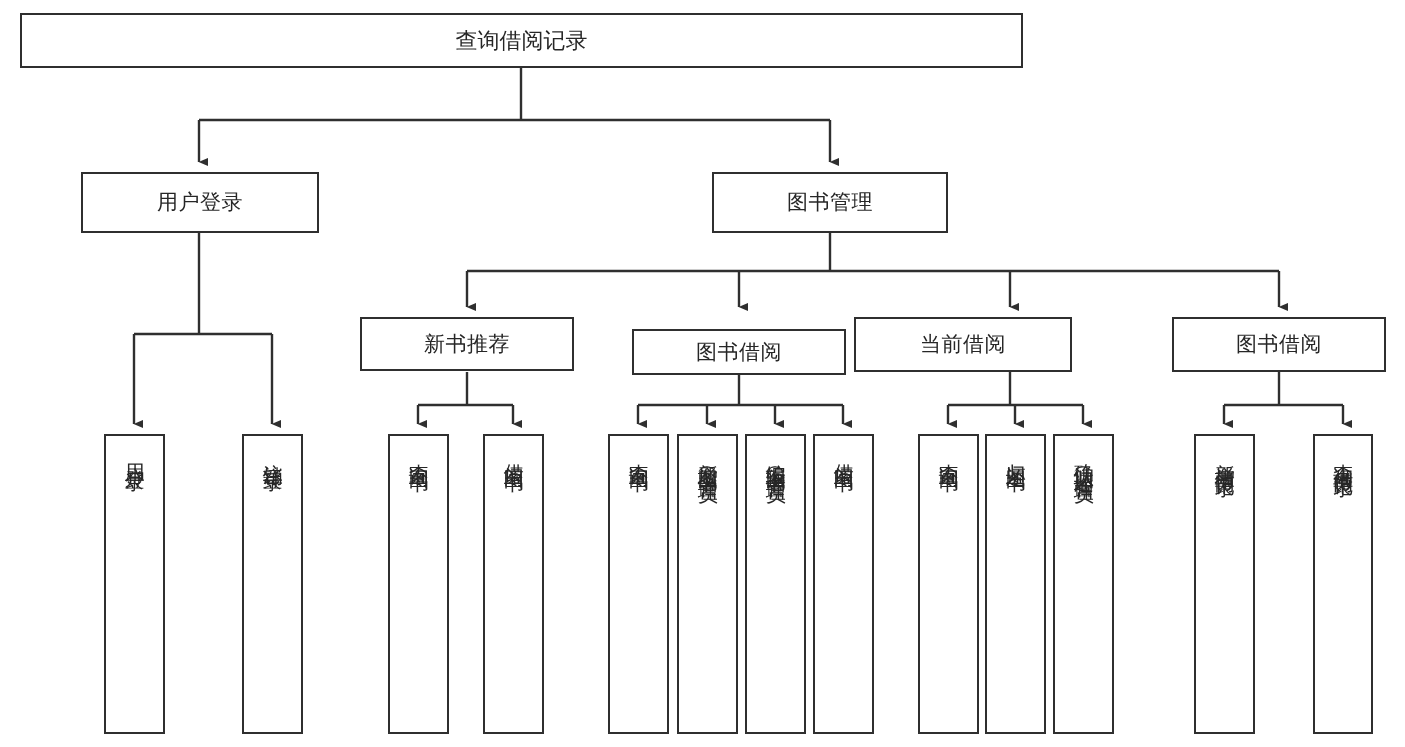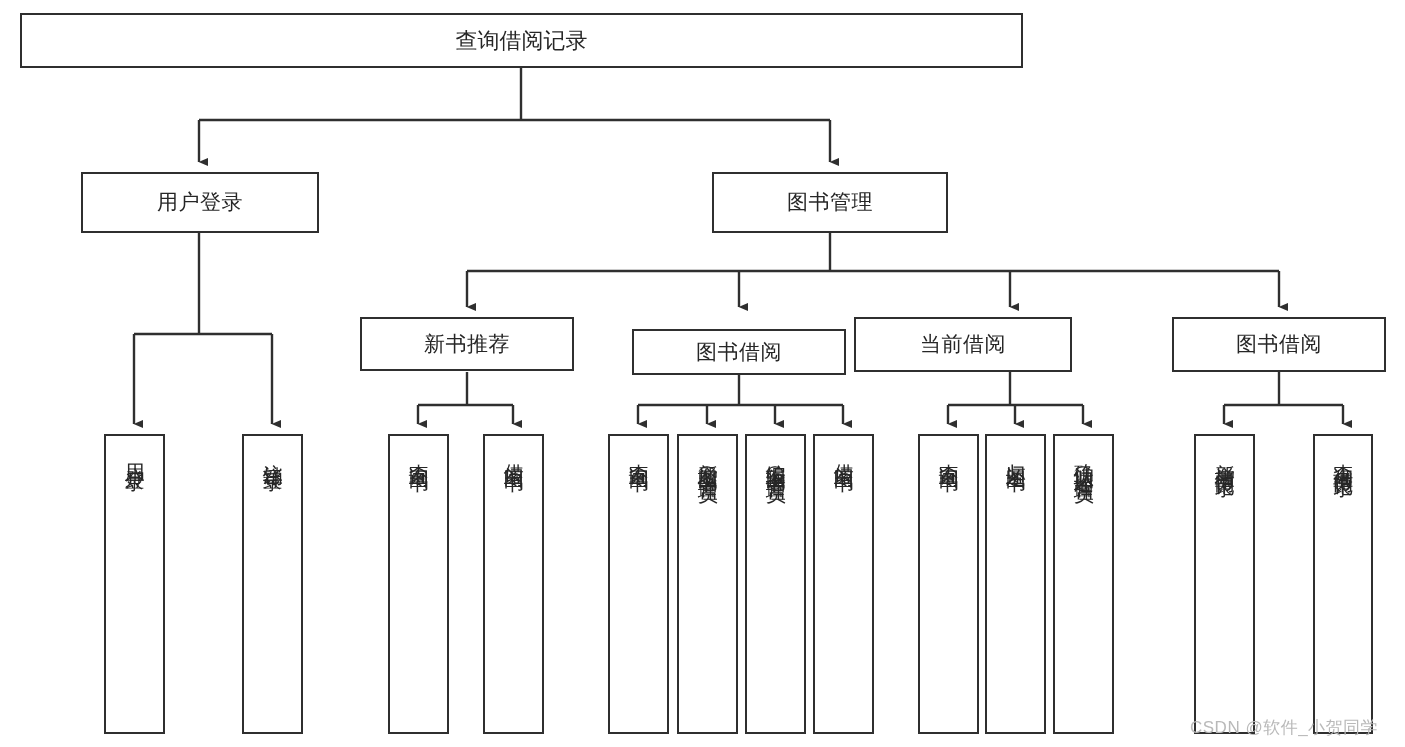"CSDN @软件_小贺同学" div.watermark { html: <div>CSDN @软件_小贺同学</div> -> none }
